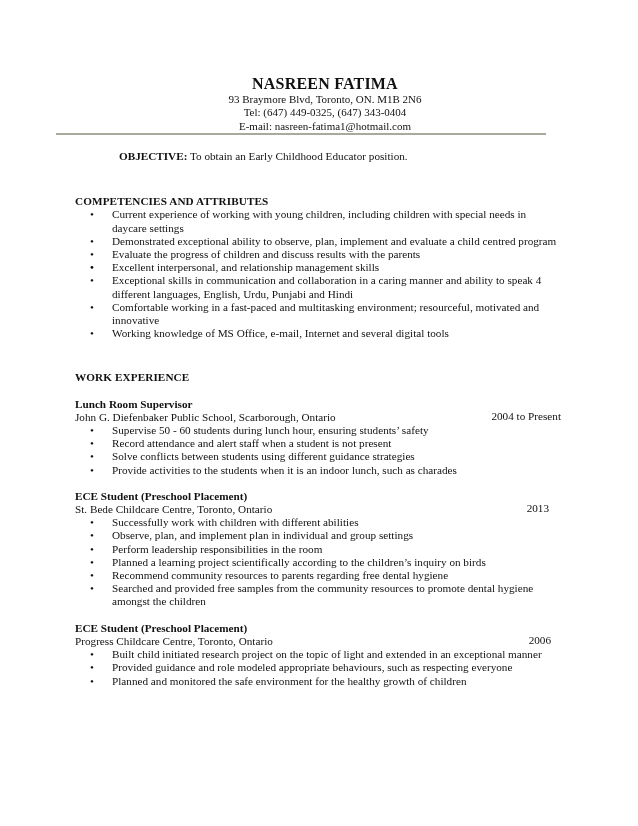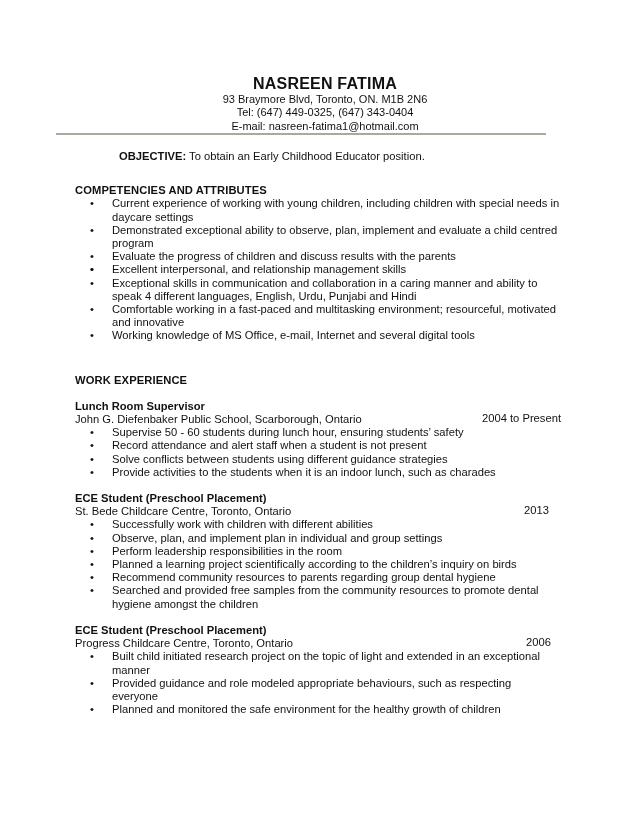"NASREEN FATIMA" .page { font-family: none -> Liberation Serif, serif }
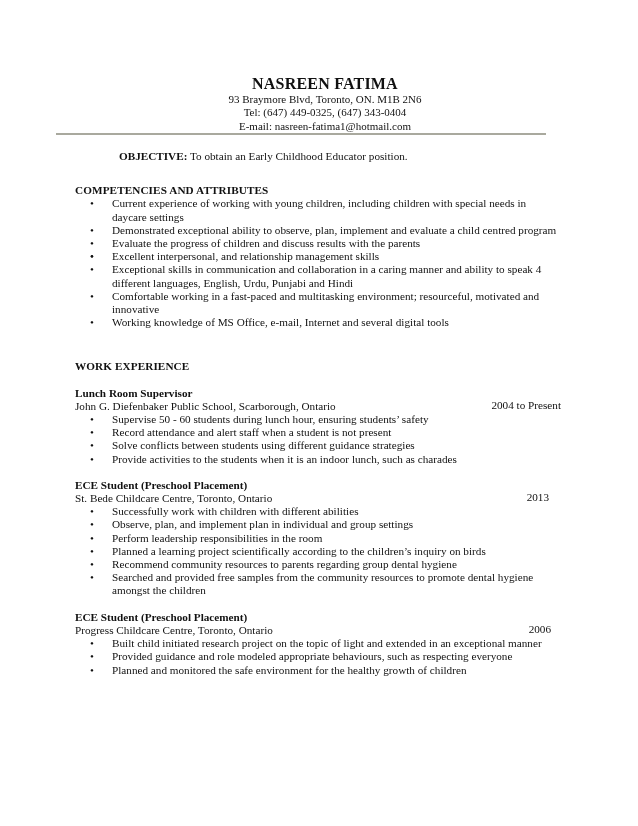"COMPETENCIES AND ATTRIBUTES" div.section-title { margin-top: 21px -> 32px }
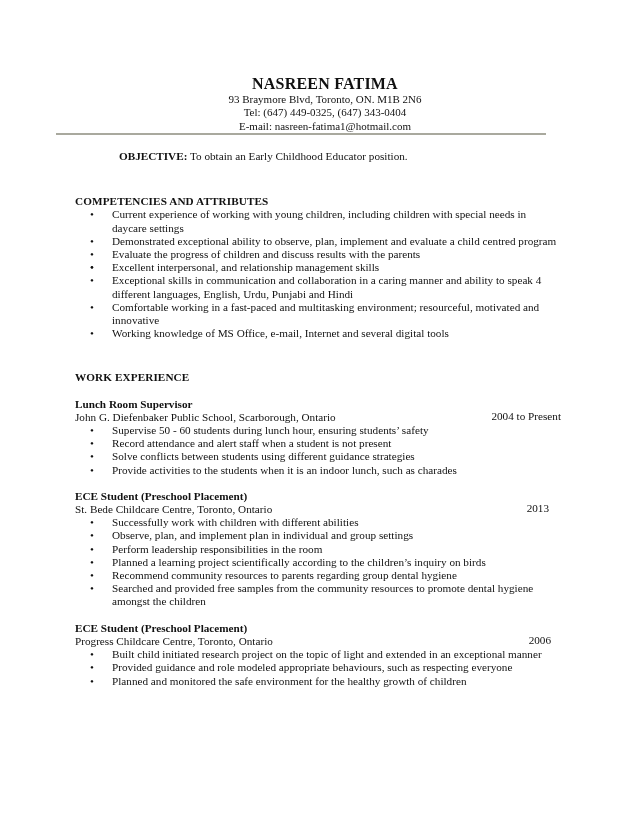"Recommend community resources to parents" span { text: group -> free }
